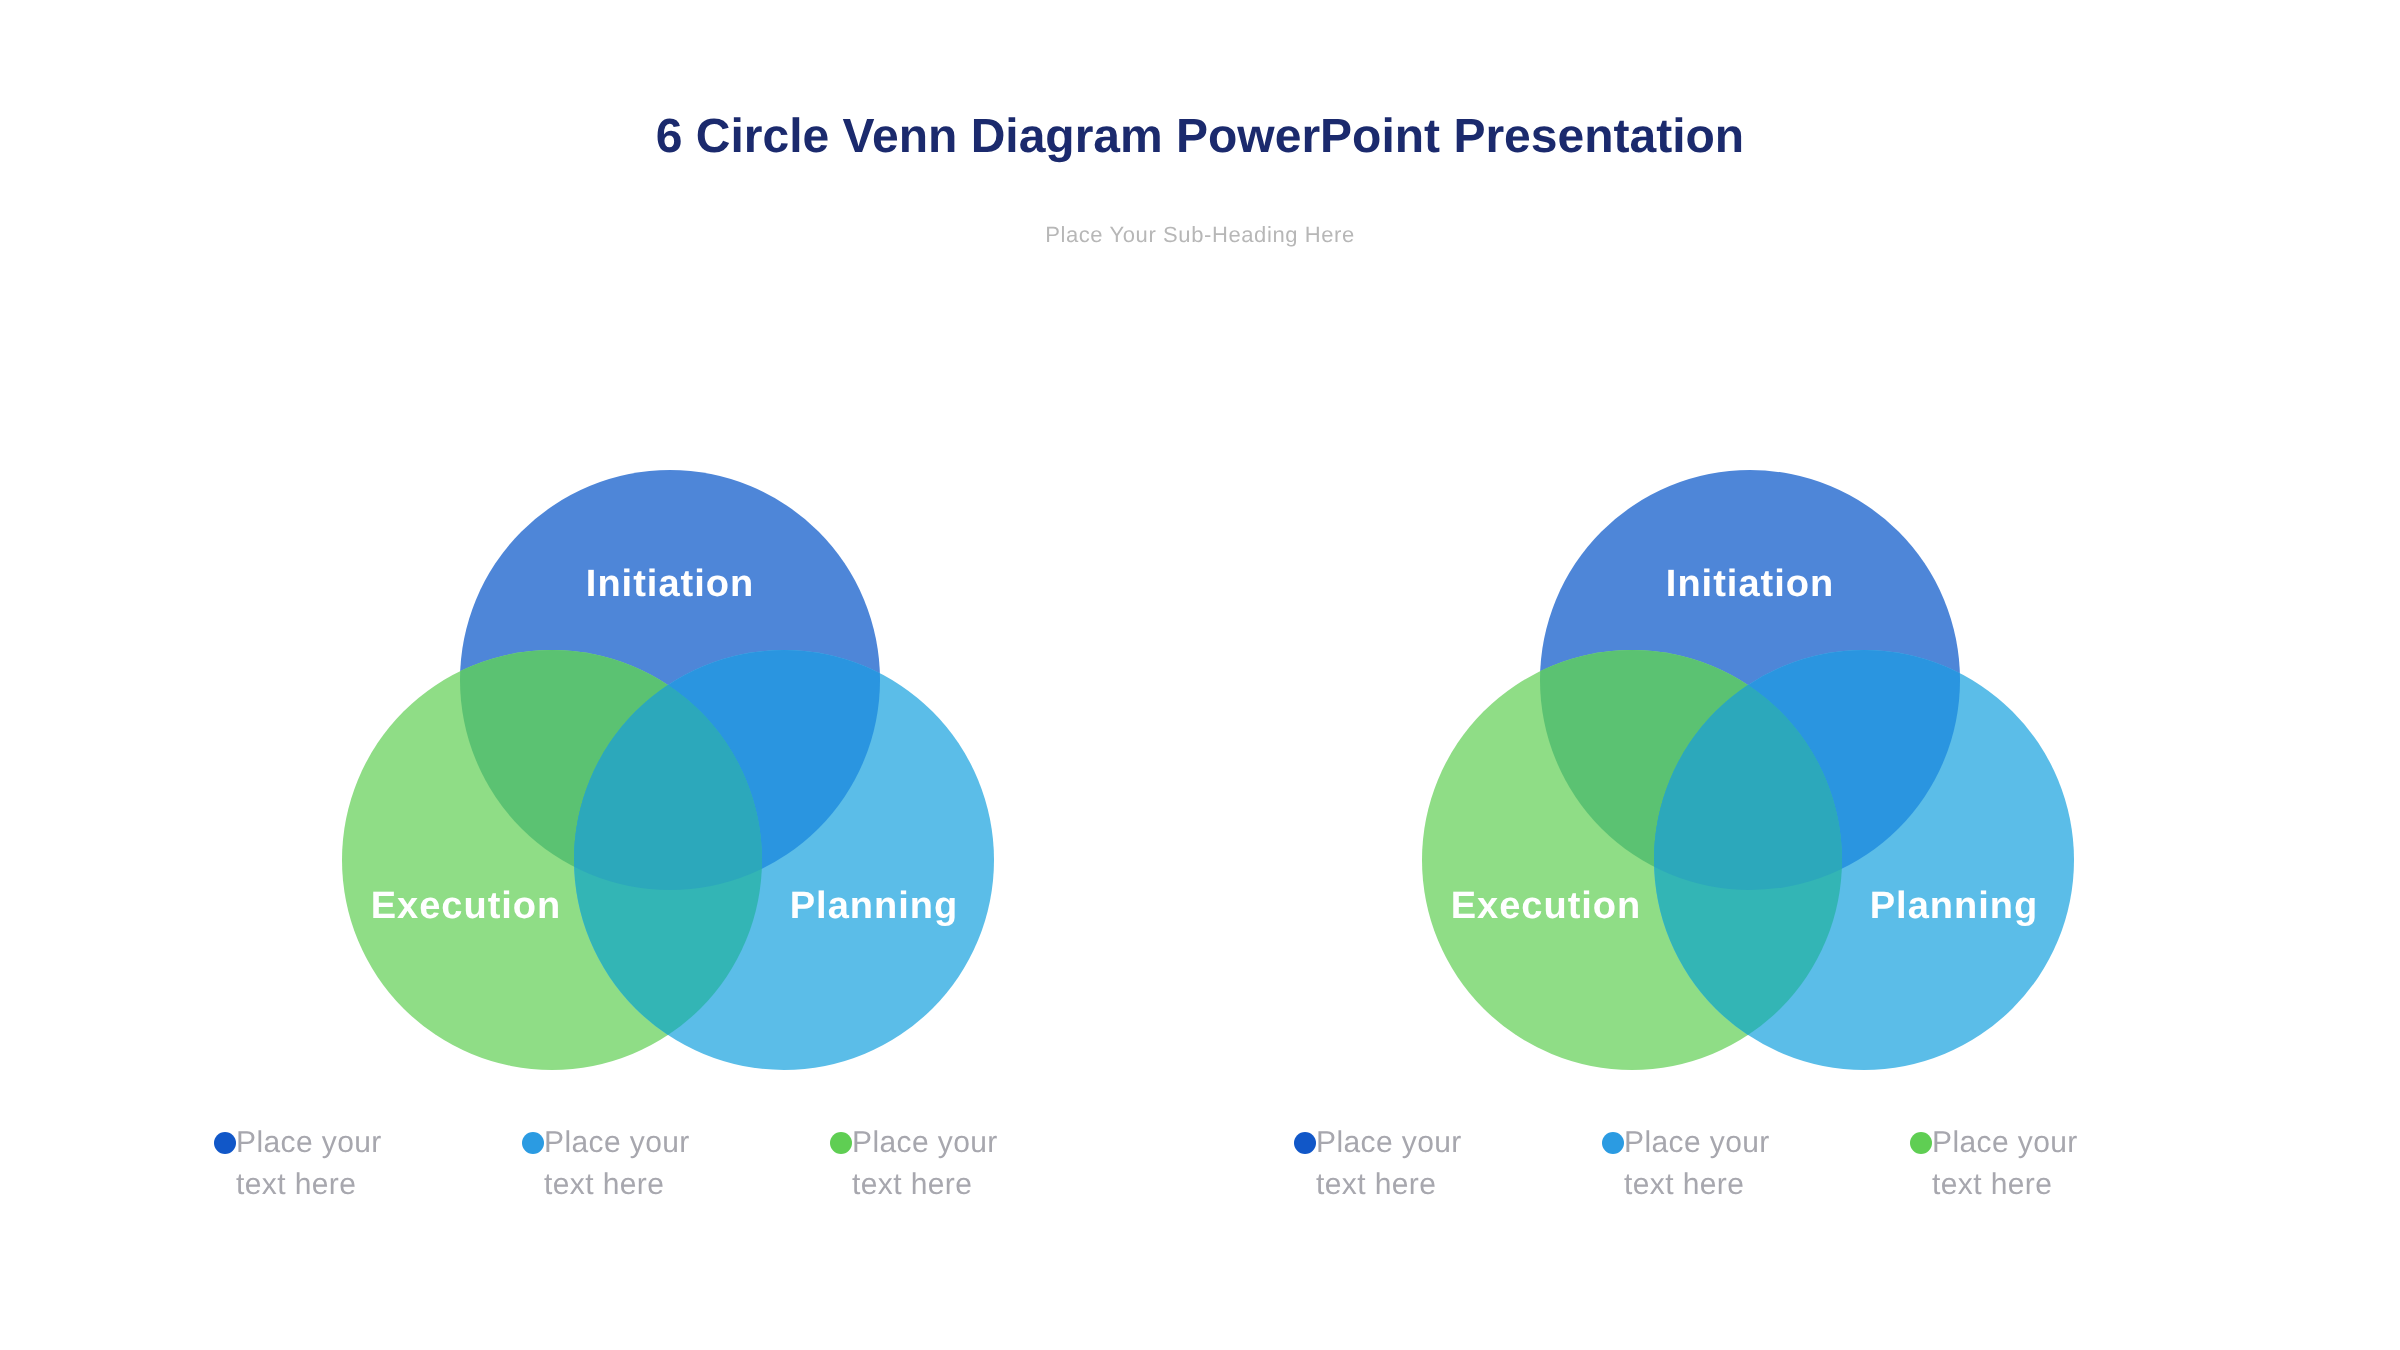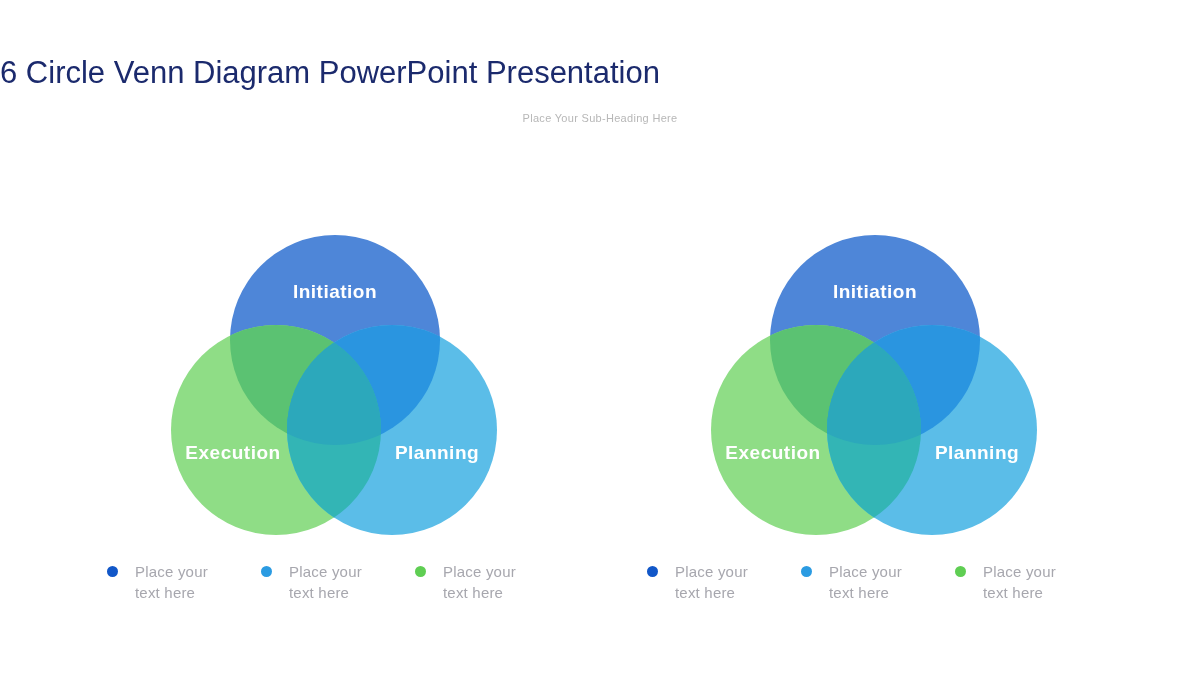"6 Circle Venn Diagram PowerPoint" .title { font-size: 31px -> 24px; font-weight: 400 -> 700; text-align: left -> center }
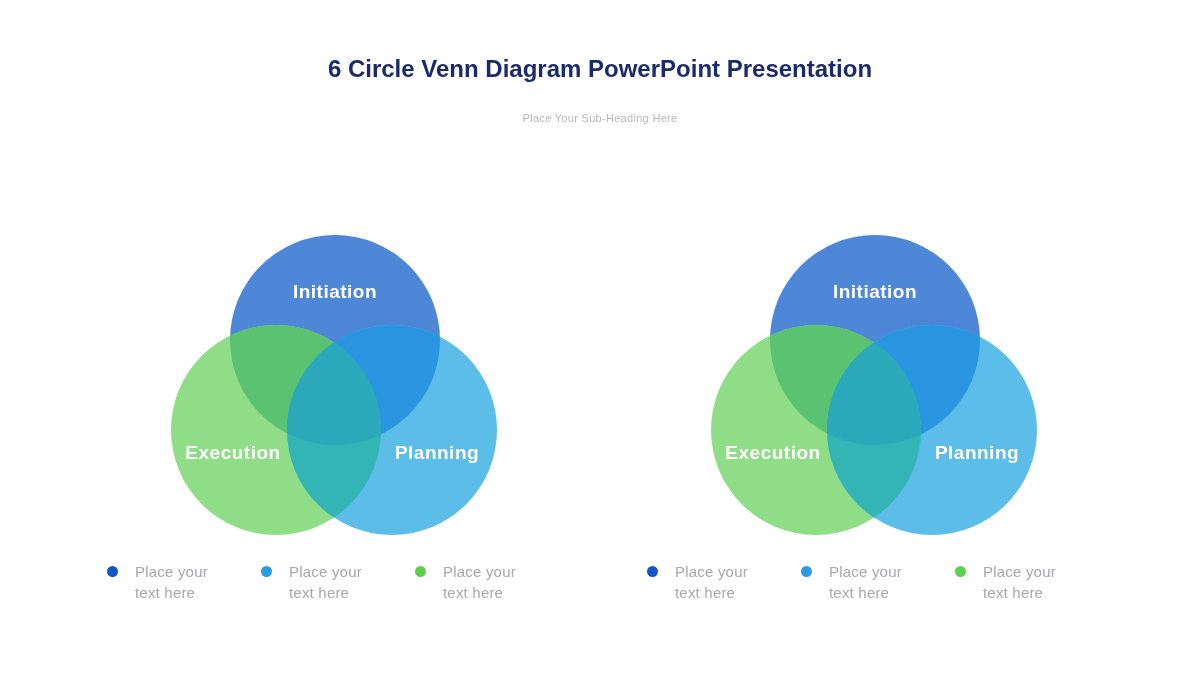"Place your" .legend-text { margin-left: 17px -> none }
